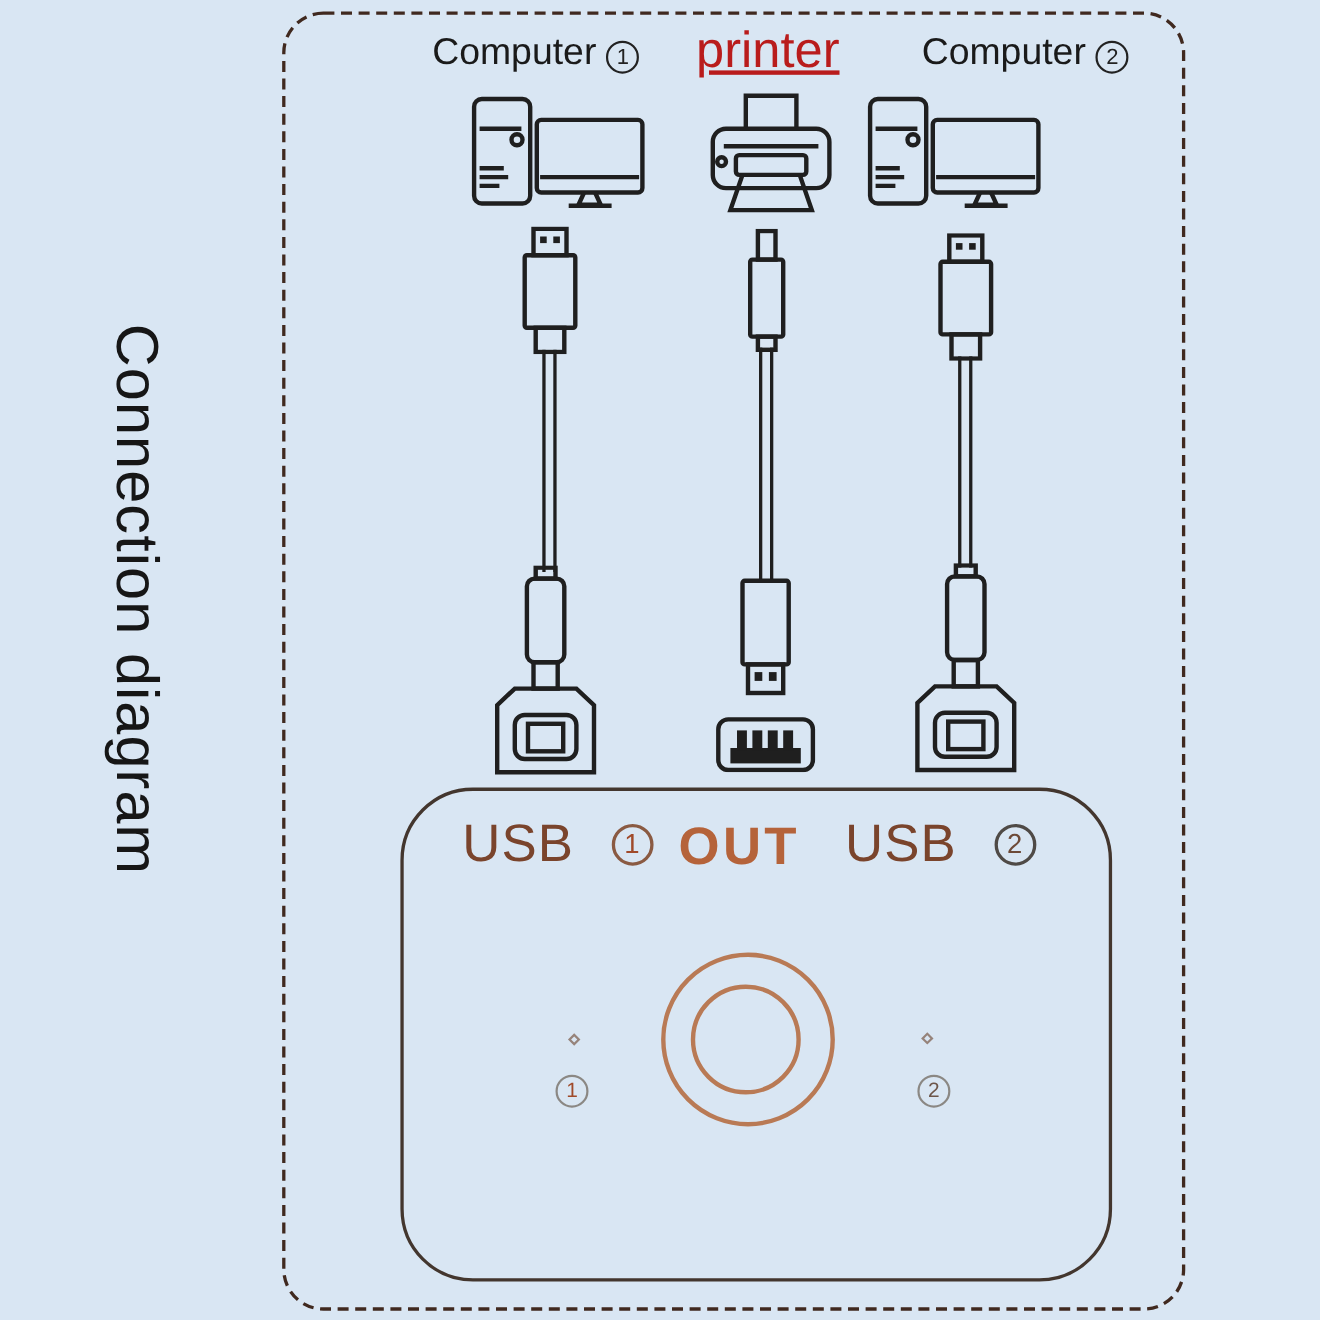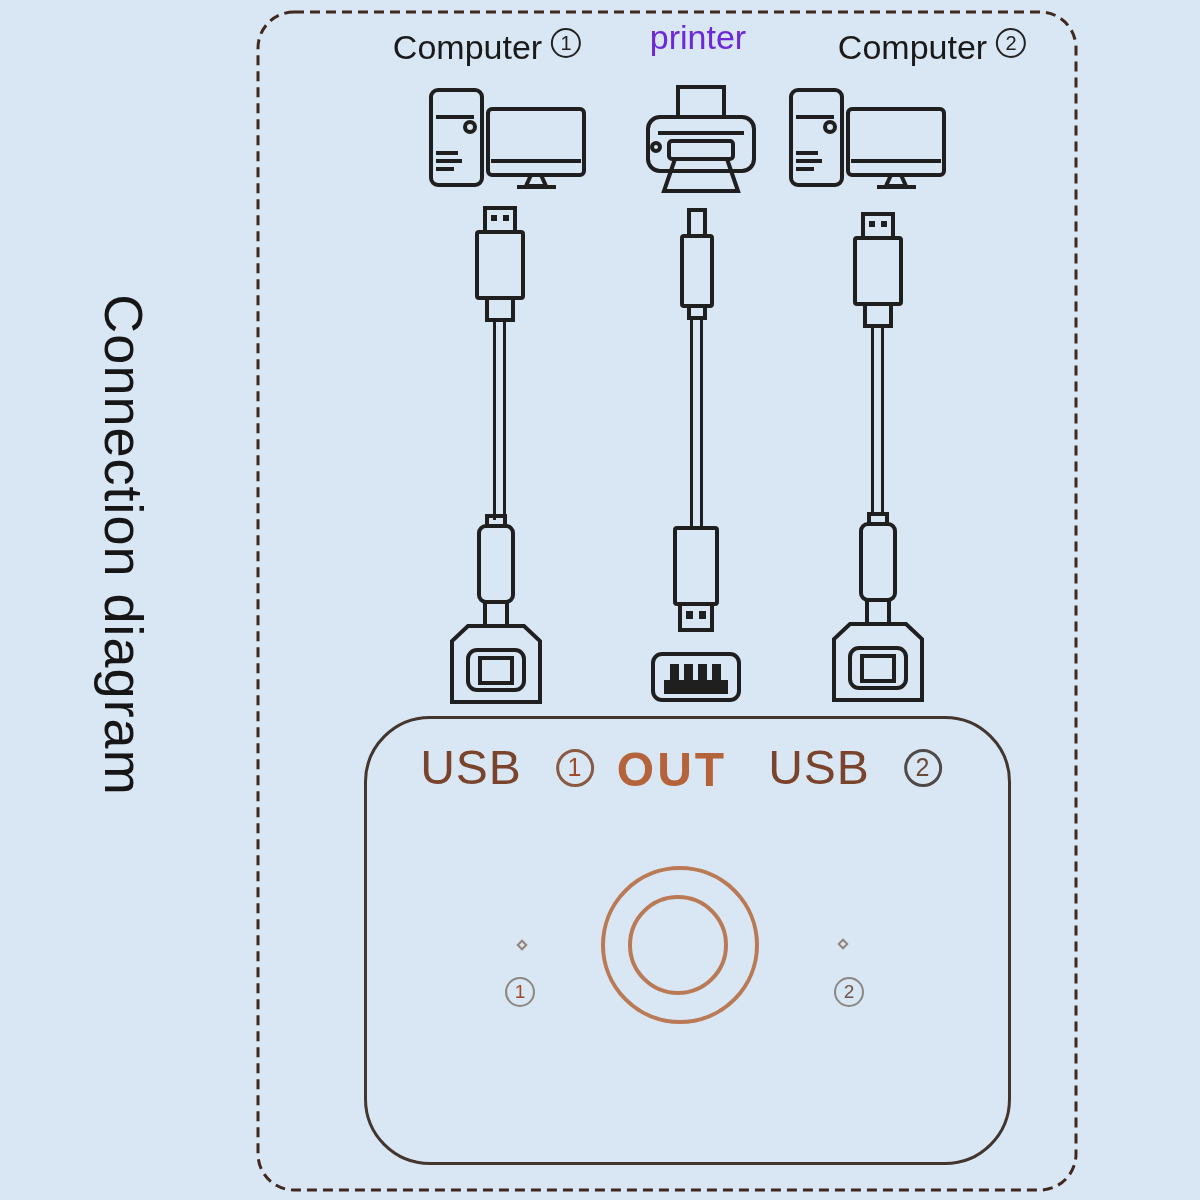"Computer" .dev-label { align-items: flex-start -> flex-end }
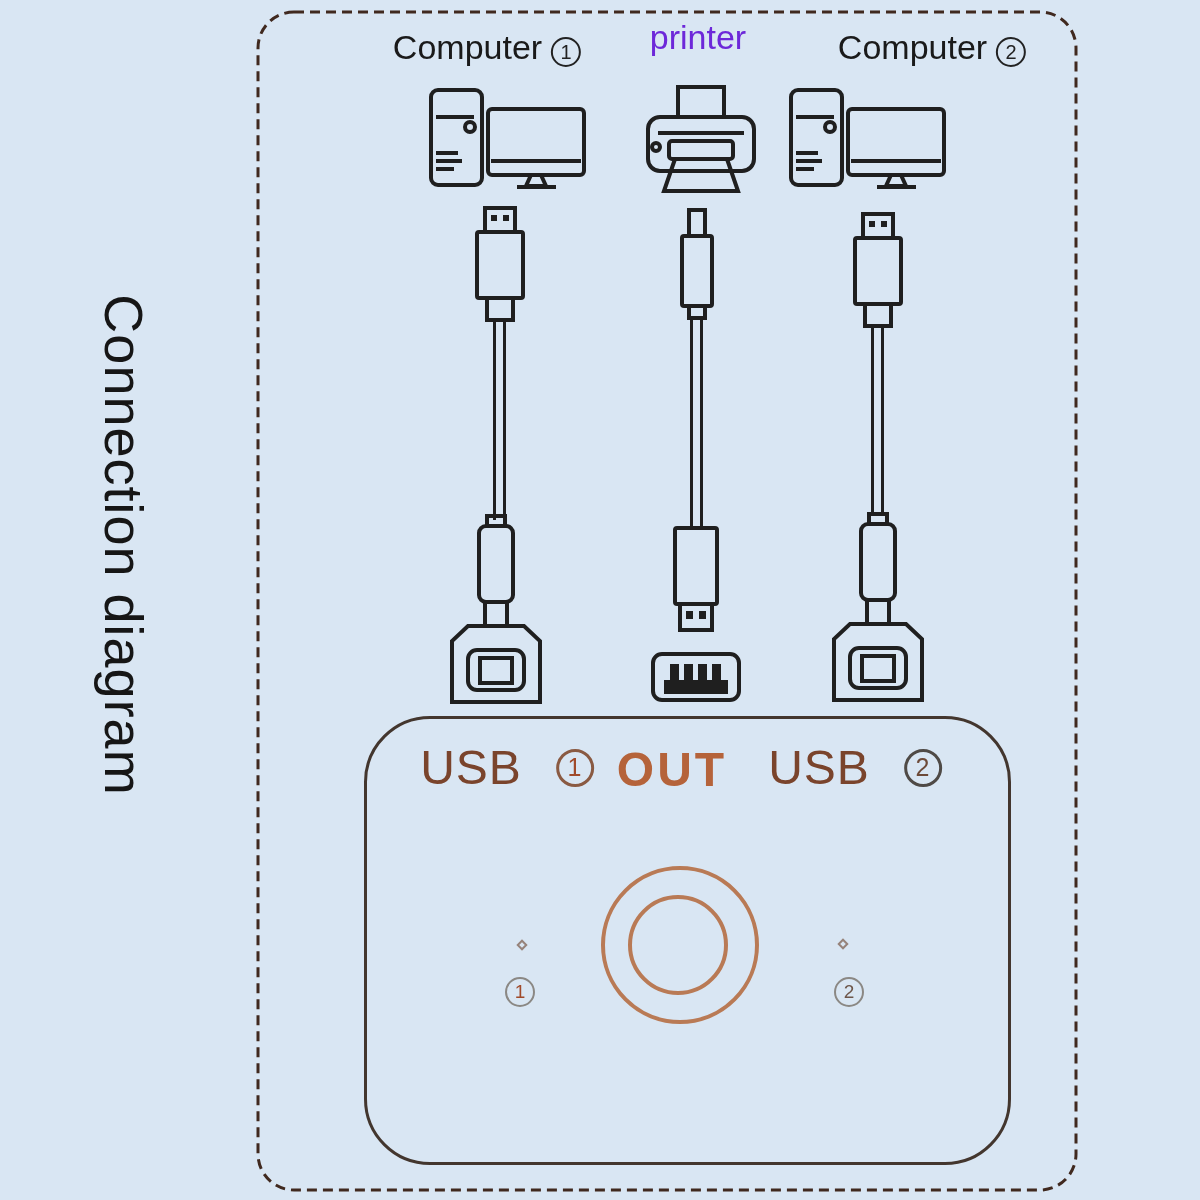"printer" .printer-label { color: #6d28d9 -> #b91c1c; font-size: 34px -> 46px; text-decoration: none -> underline }
